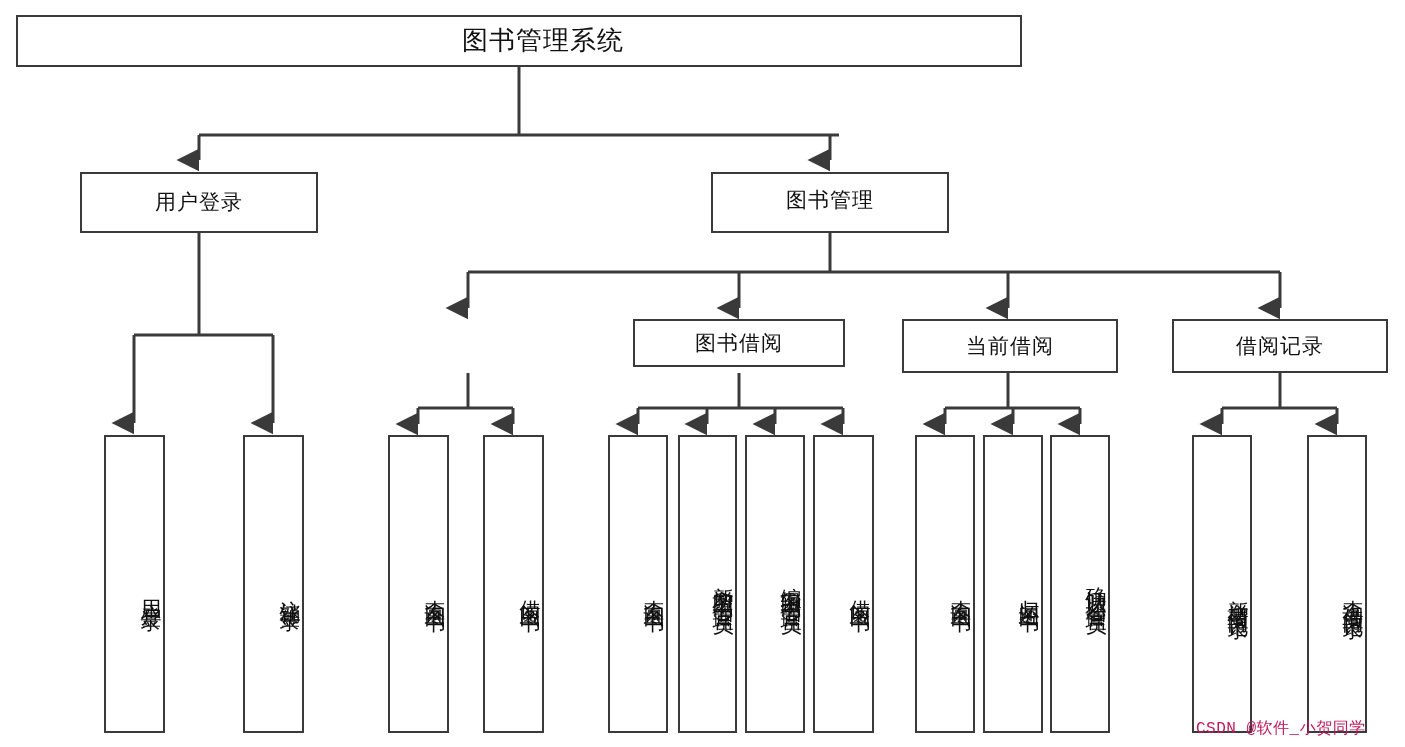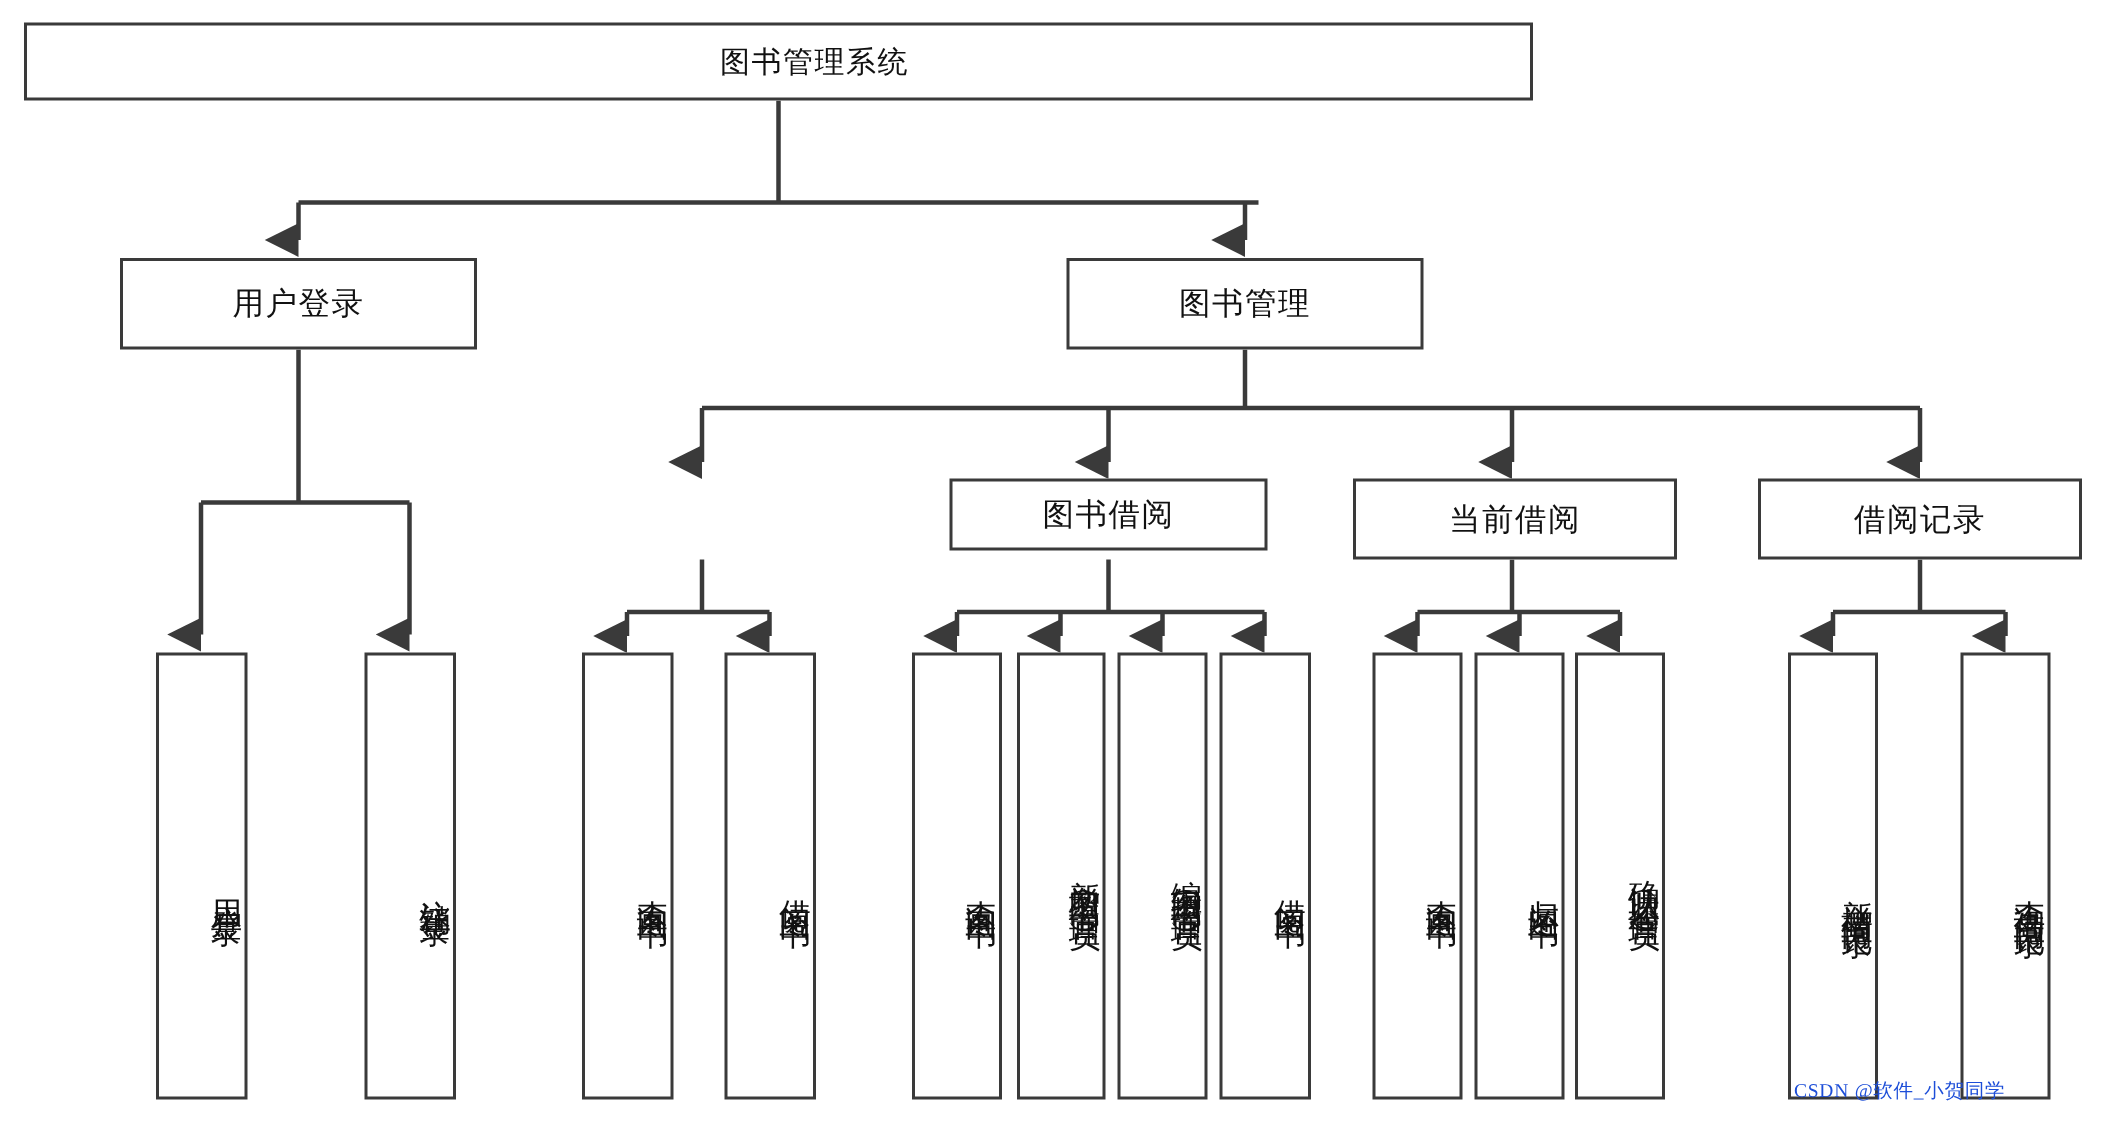"图书管理系统" .node.root { font-size: 20px -> 26px }
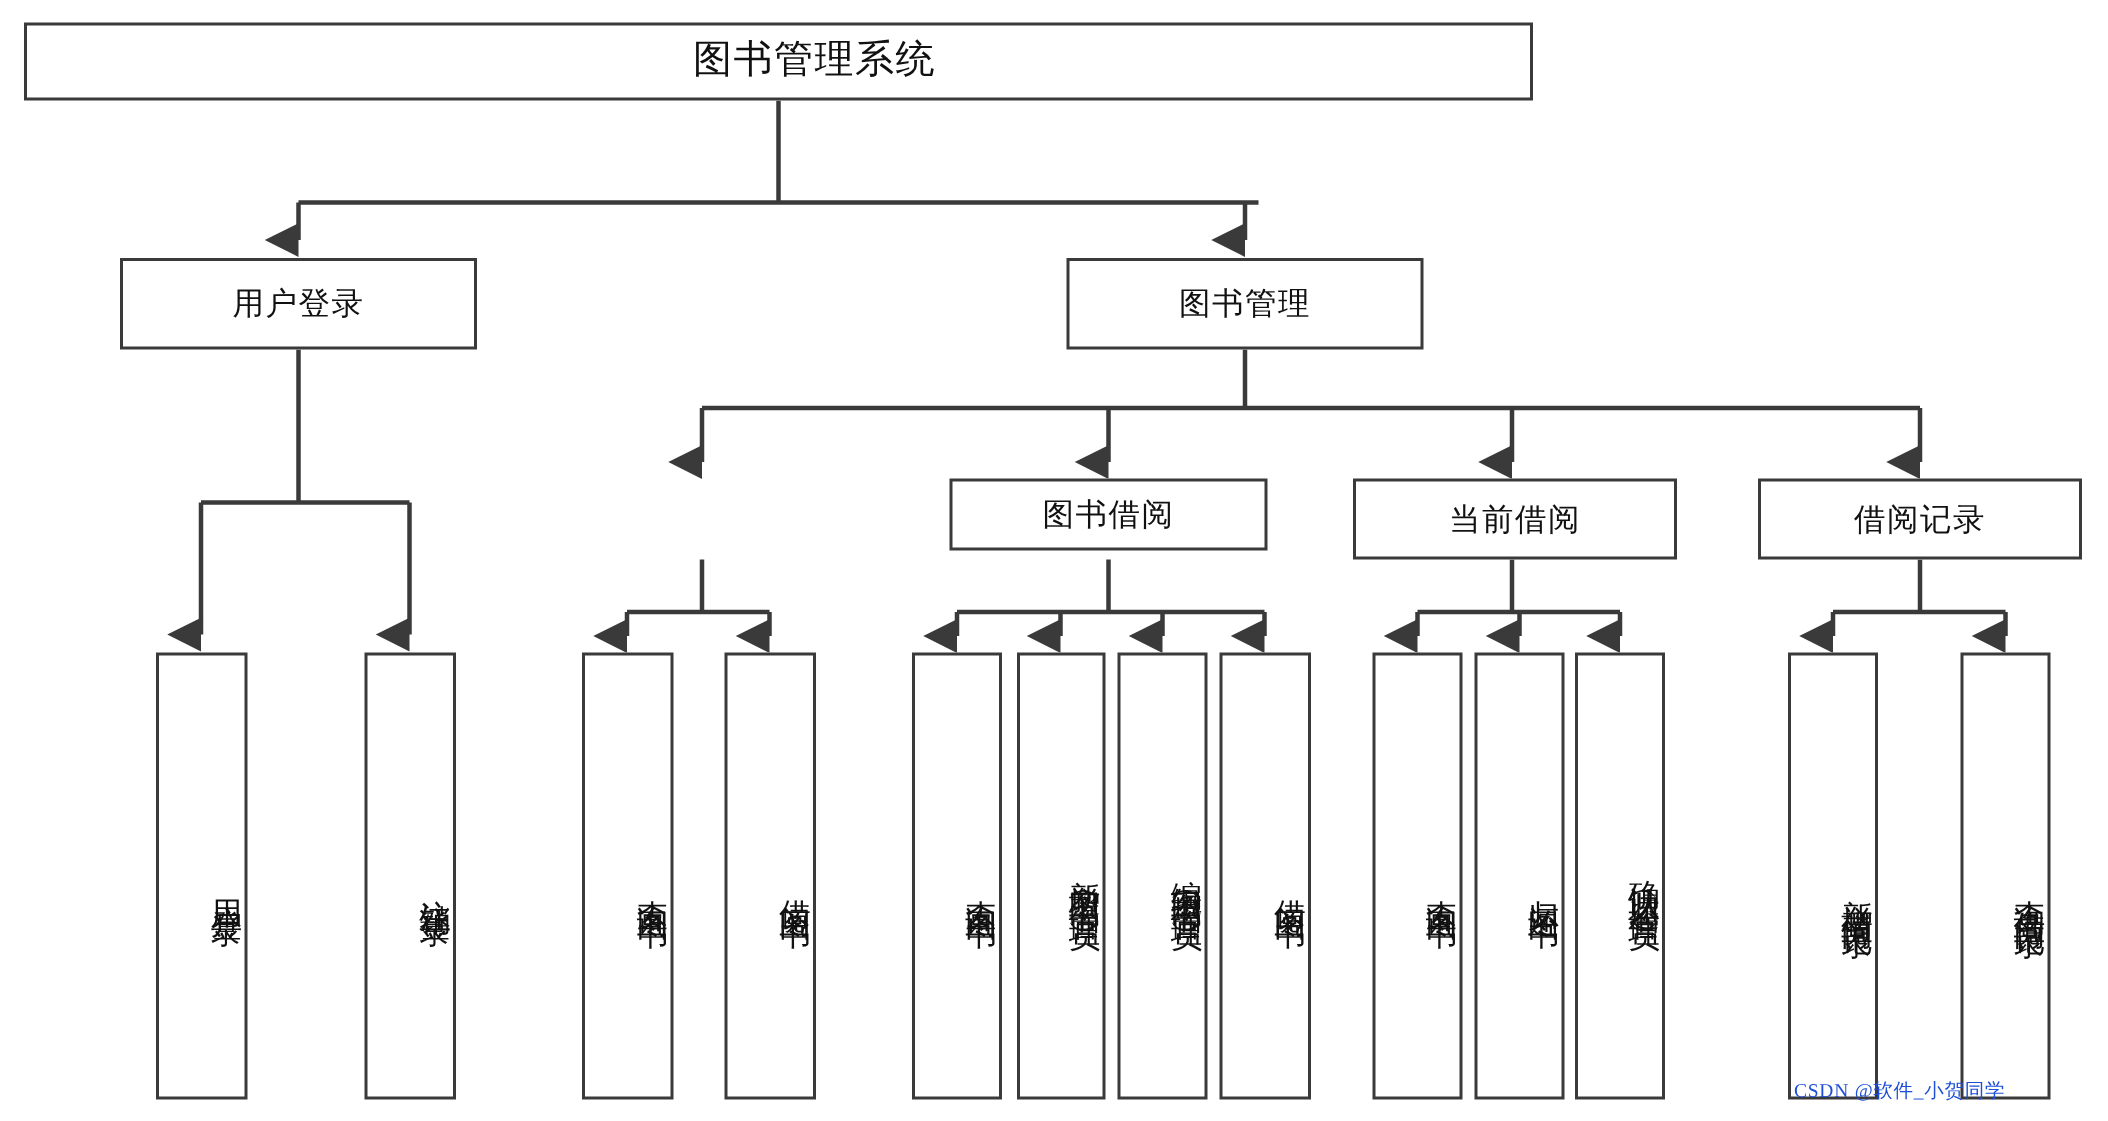"图书管理" div.node { font-family: none -> Liberation Mono, monospace }
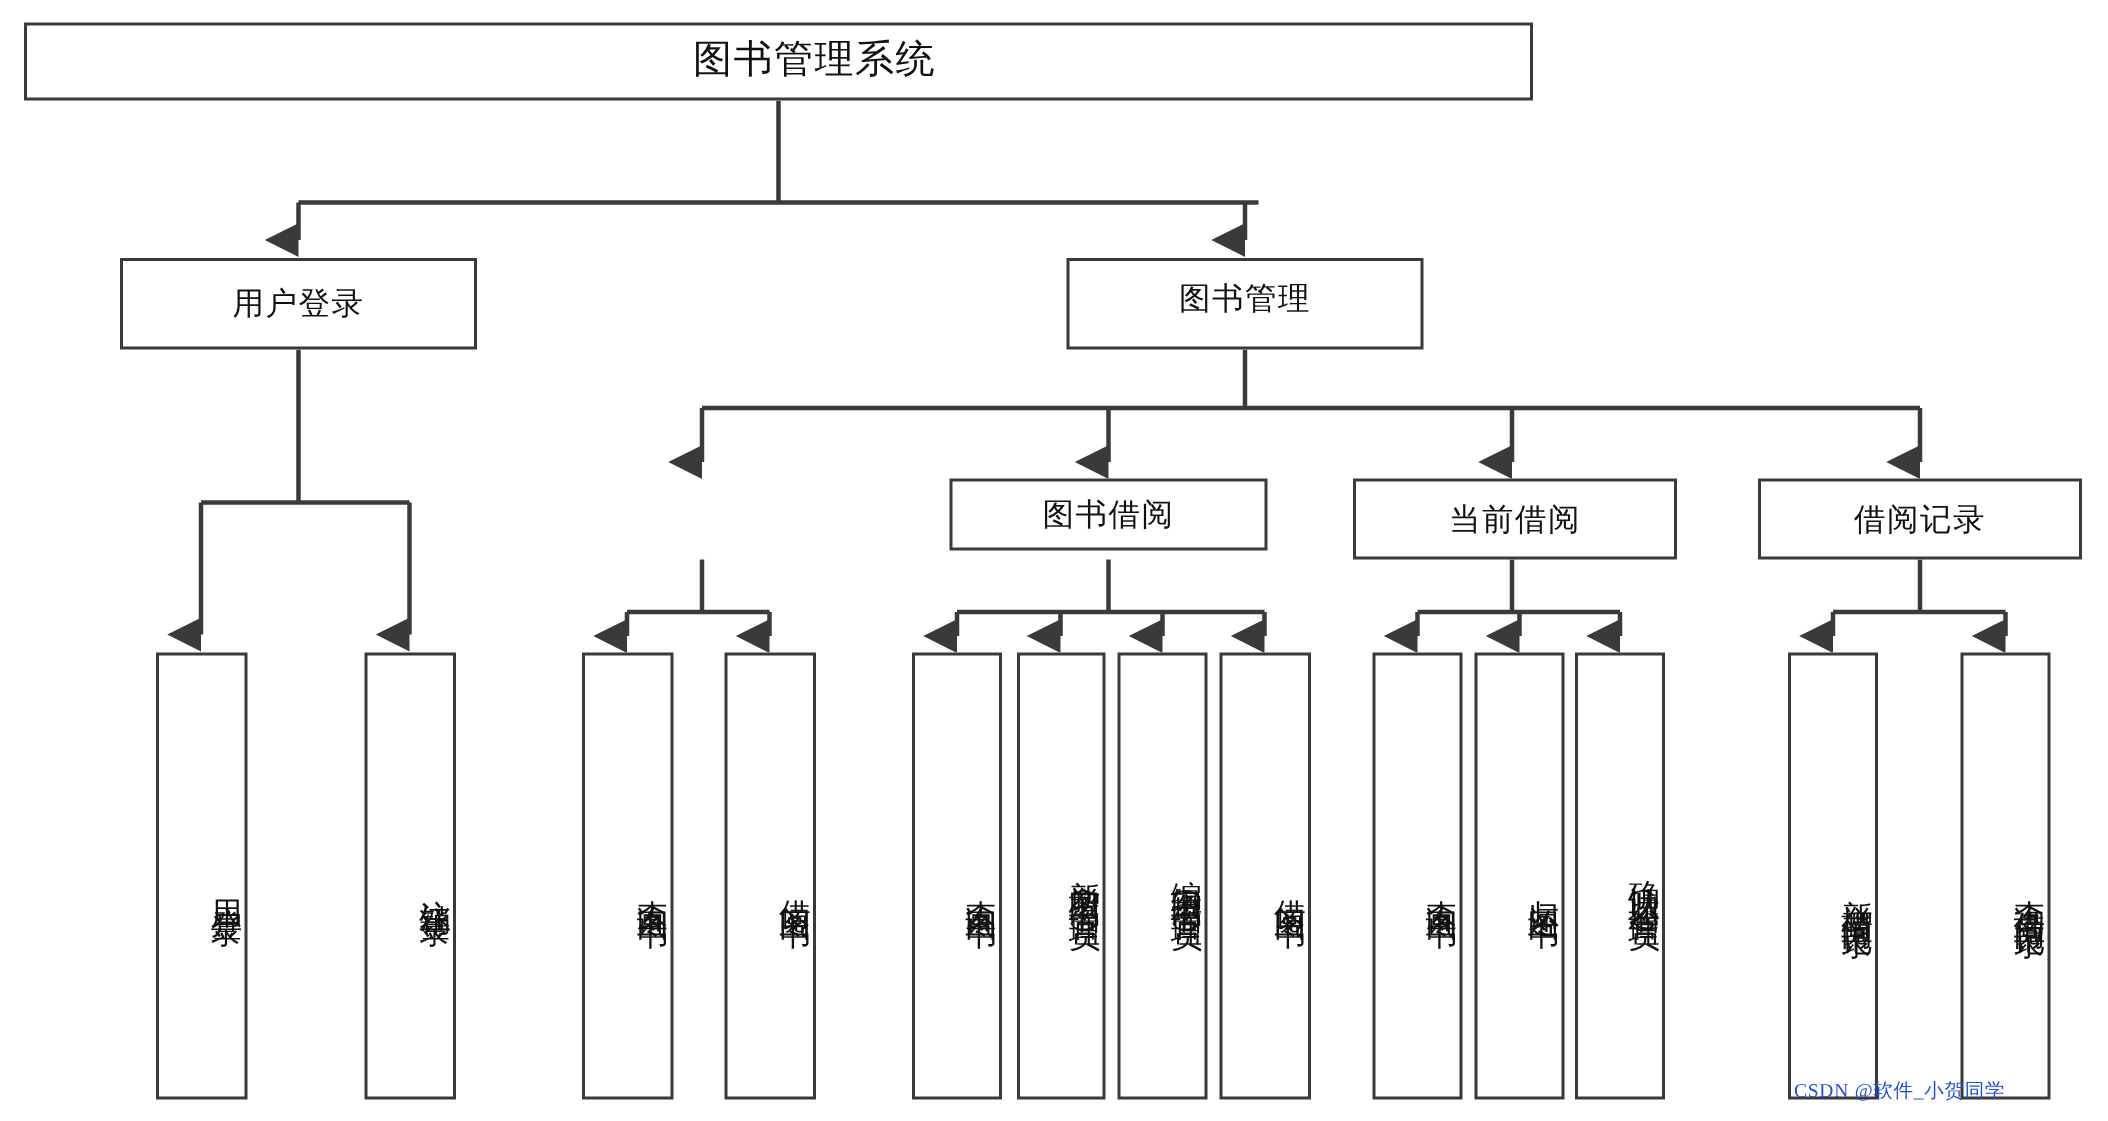"CSDN @软件_小贺同学" .watermark { color: #1d4ed8 -> #be185d; font-family: Liberation Serif, serif -> Liberation Mono, monospace; font-size: 13px -> 16px }
